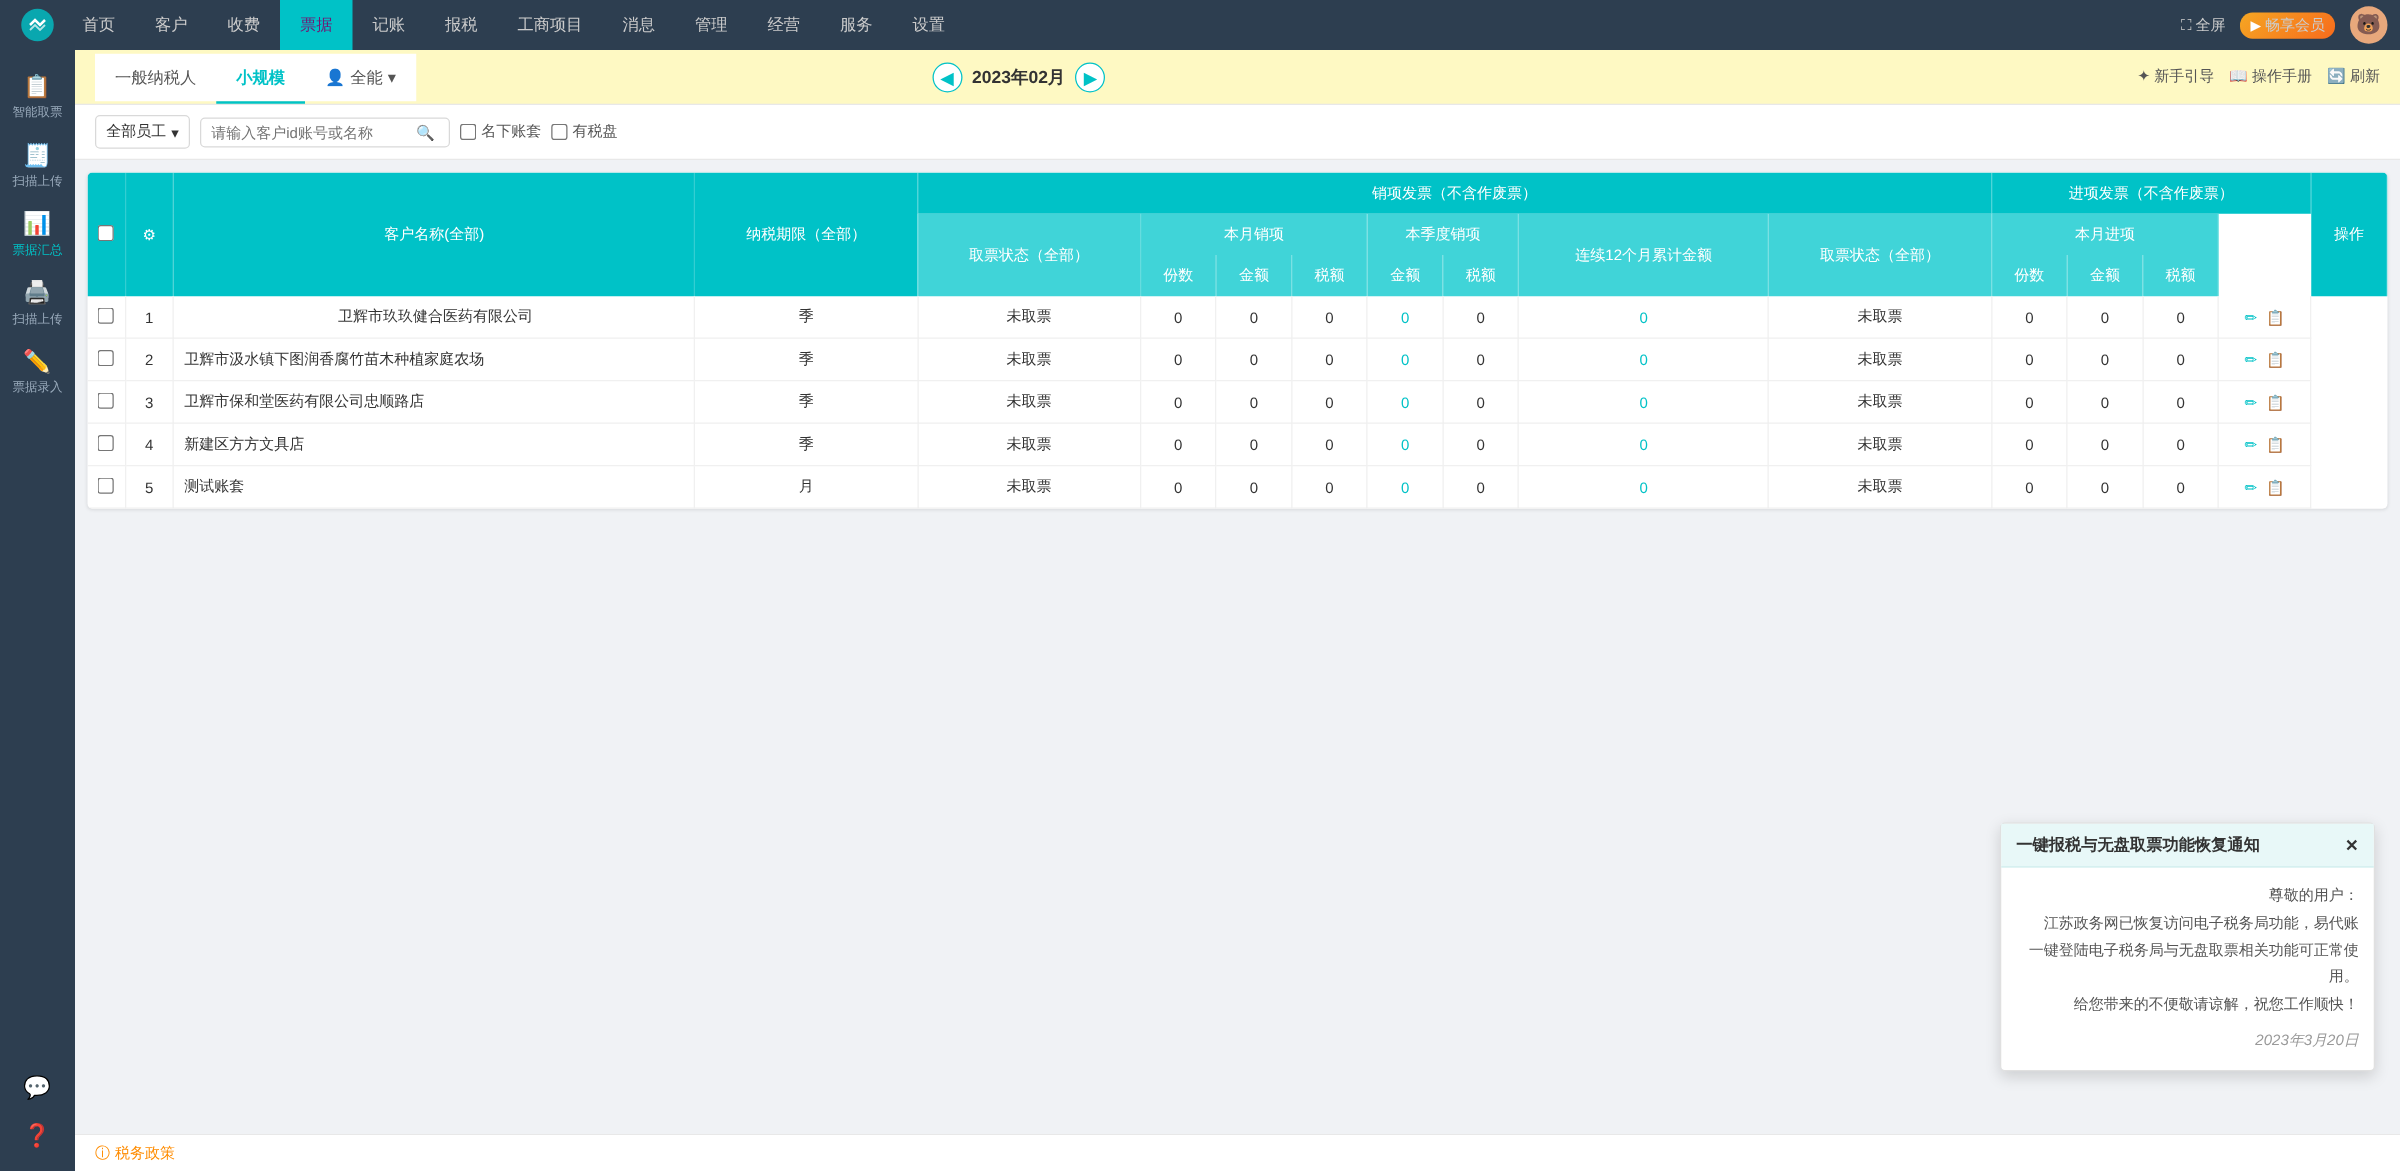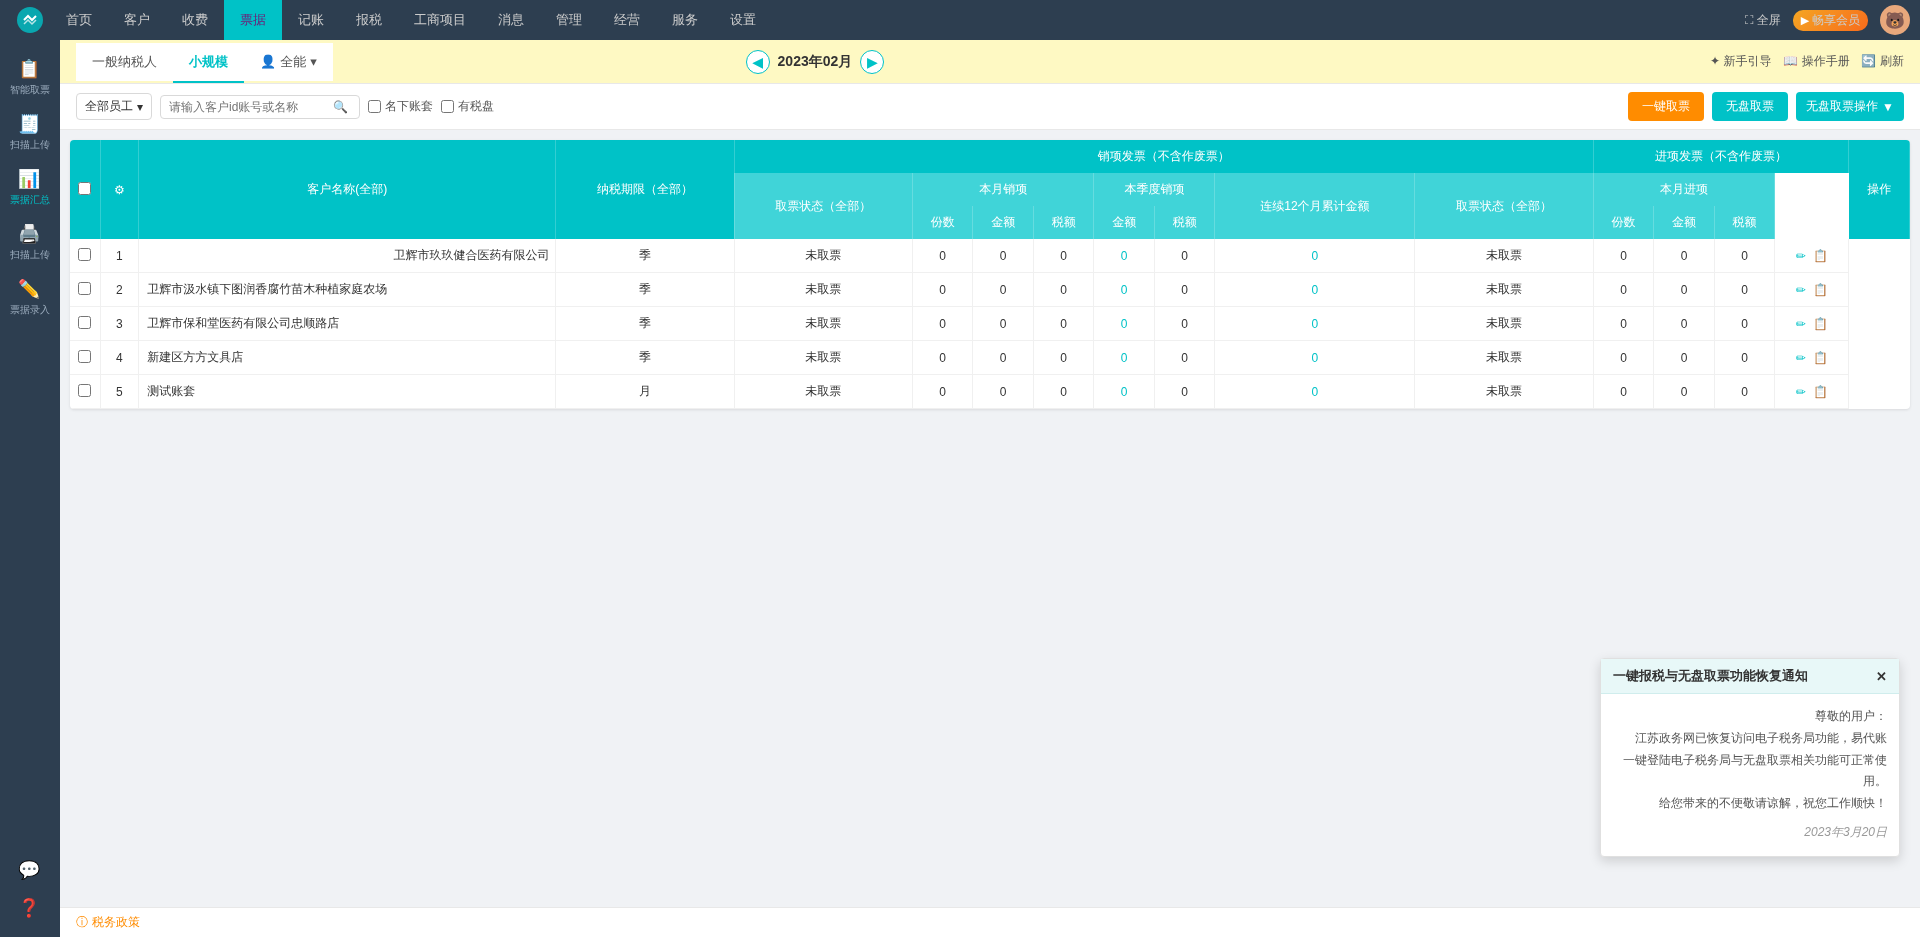"▶ 畅享会员" .top-nav .nav-right .vip-btn { font-family: Liberation Serif, serif -> none }
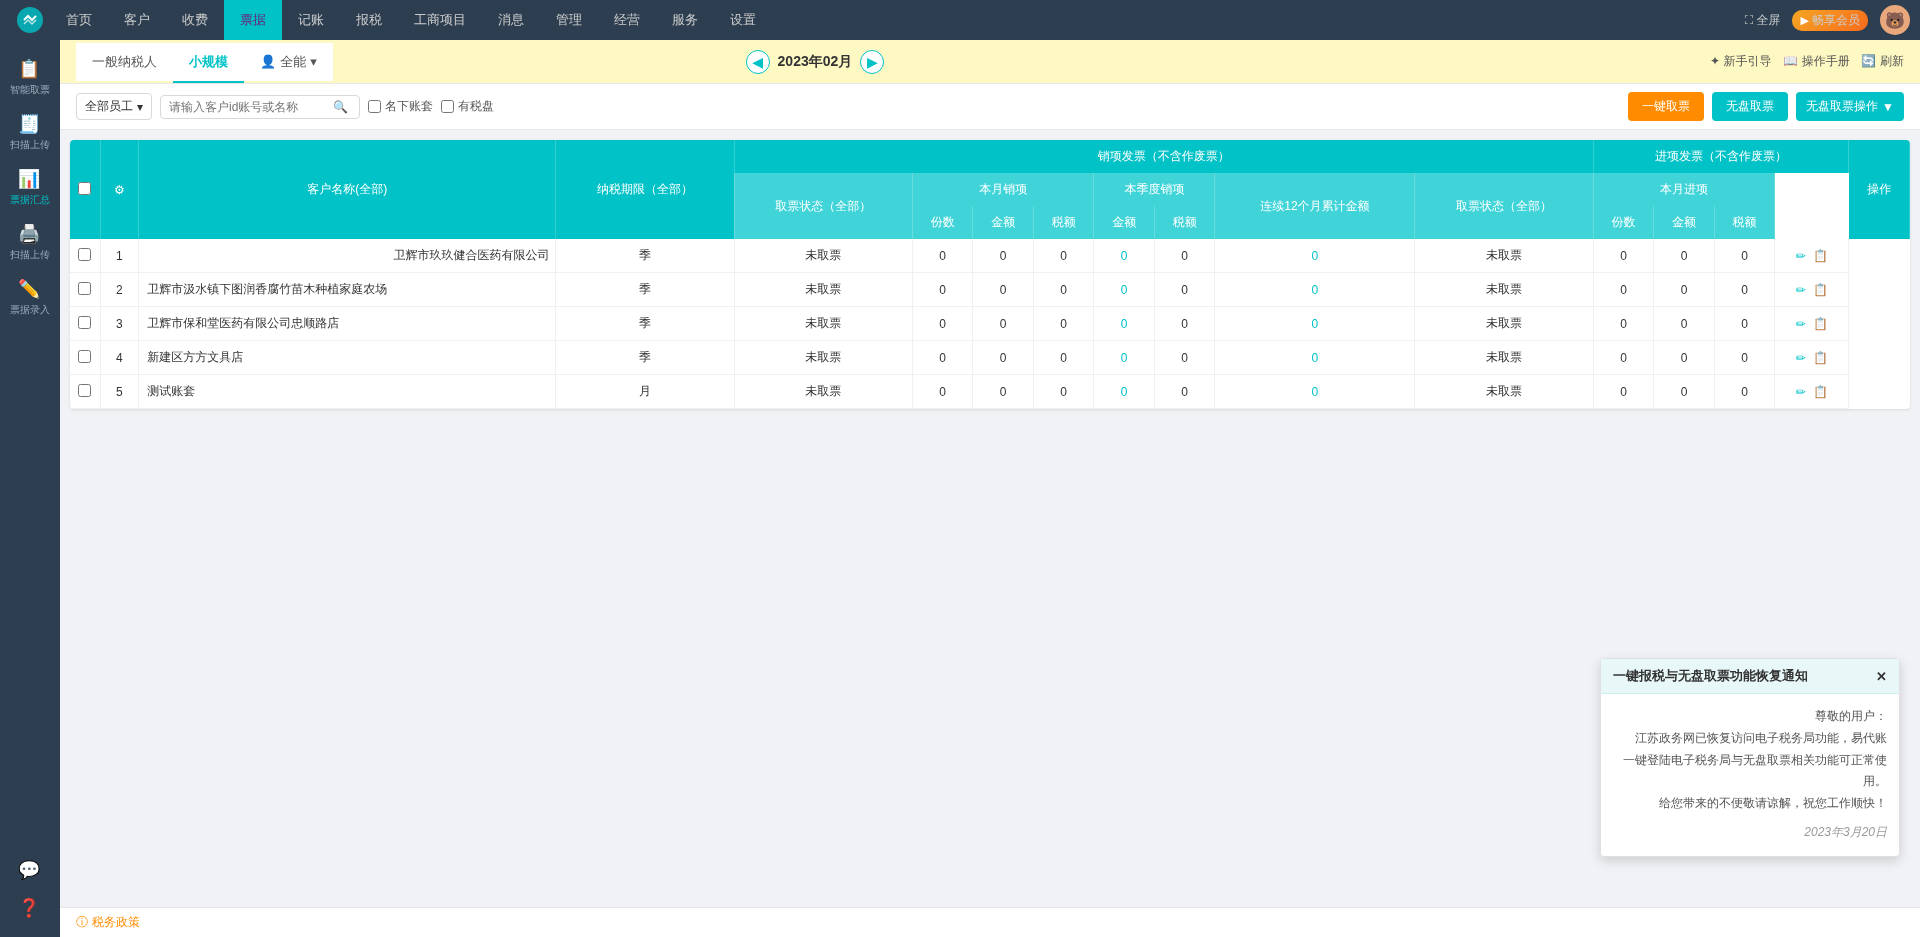"一键取票" div.toolbar-right { html: <div> <button>一键取票</button> <button>无盘取票</button> <button> <span>无盘取票操作</span> <span>▼</span> </button> </div> -> none }
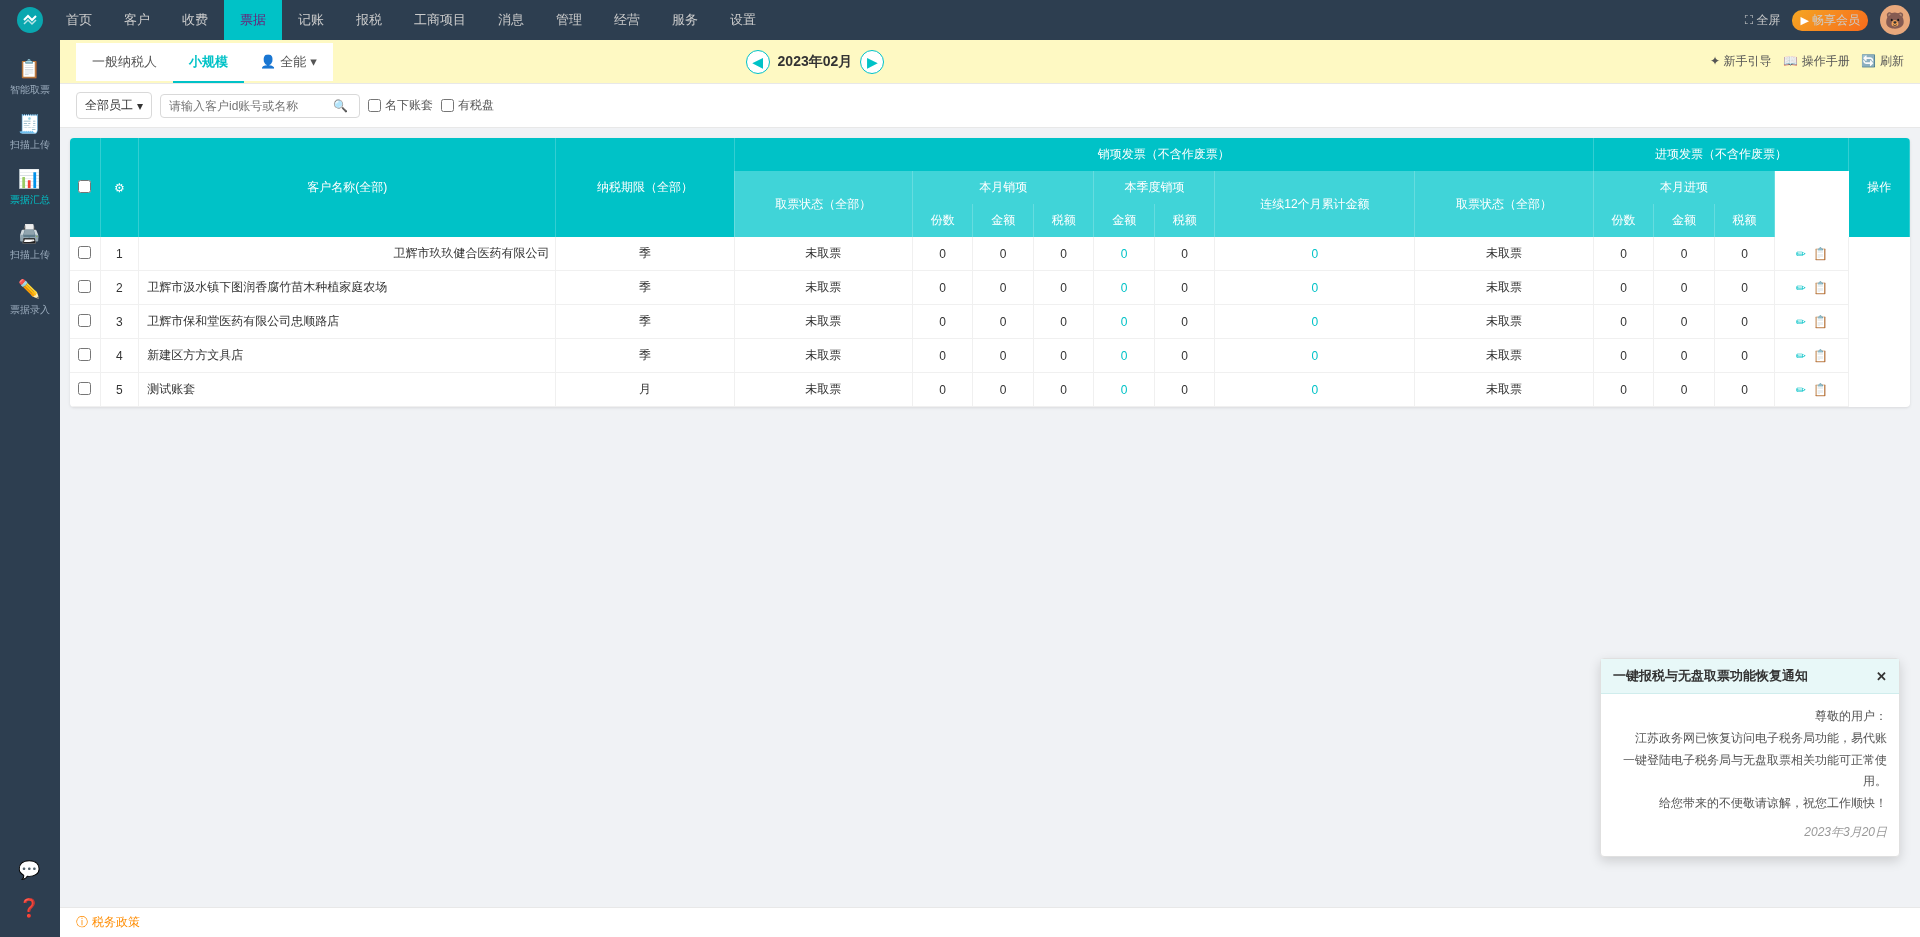"卫辉市玖玖健合医药有限公司" td { text-align: right -> center }
